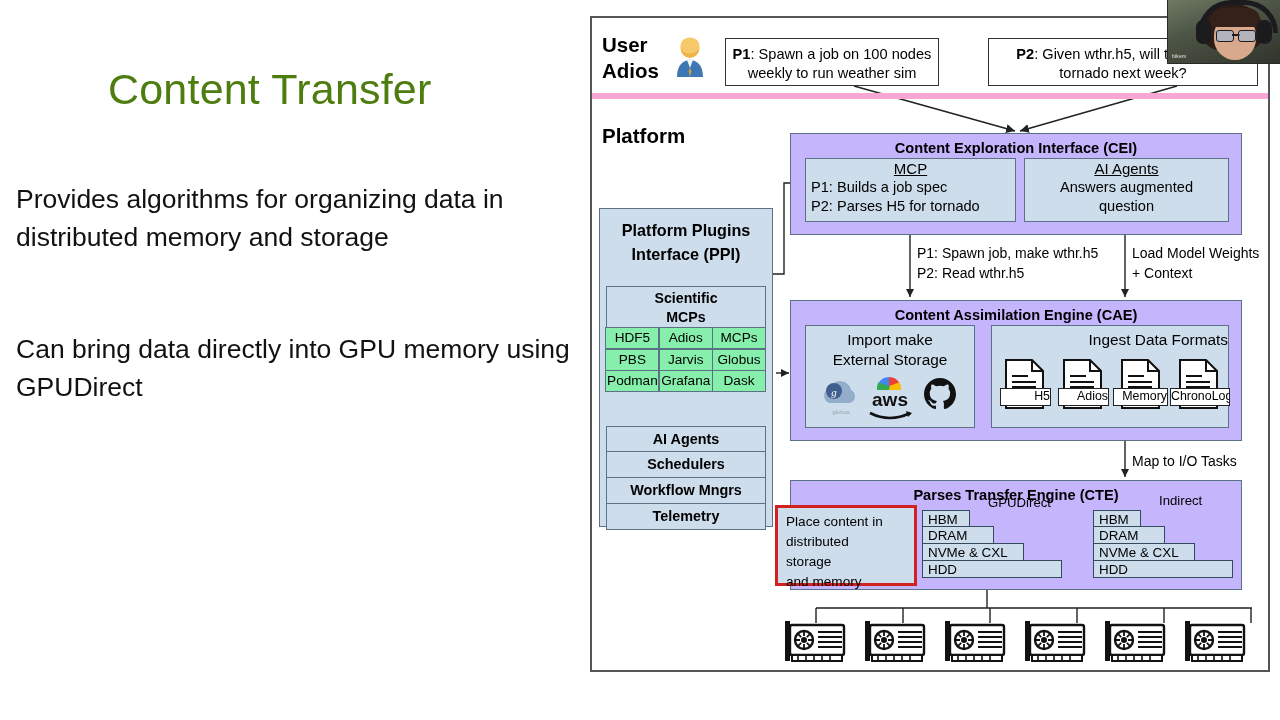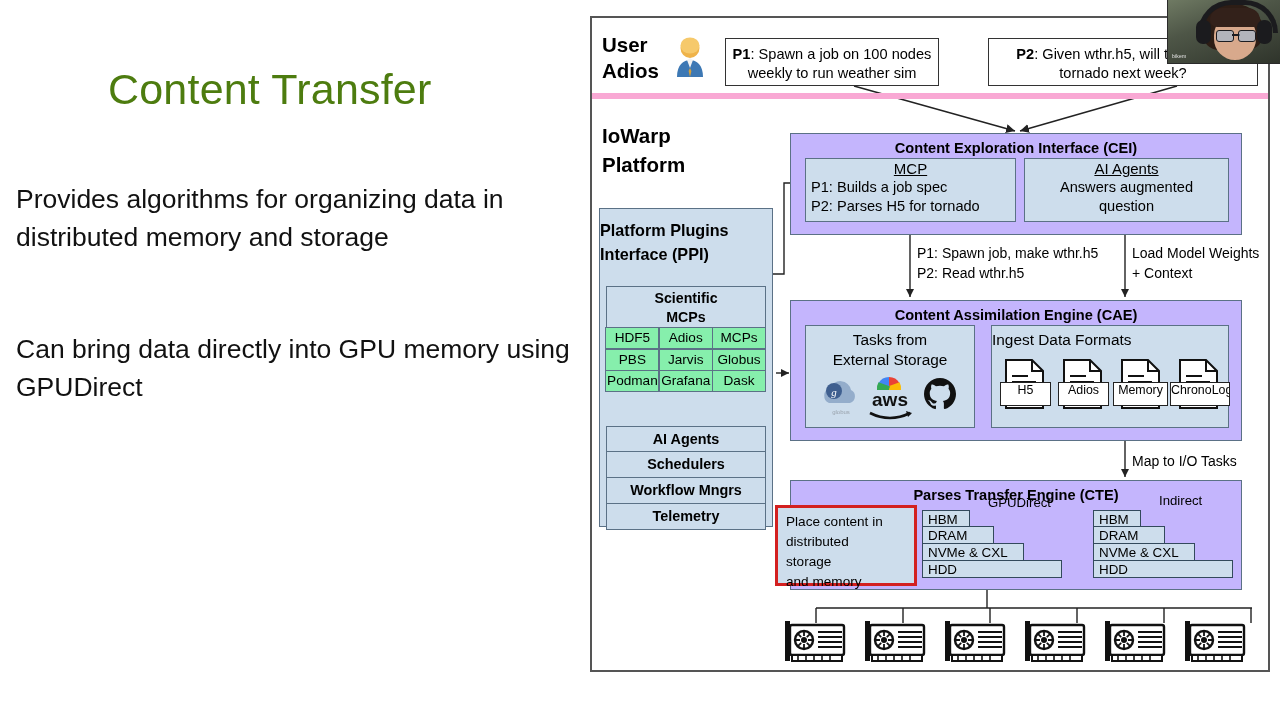"IoWarp" div { html: <div>IoWarp</div> -> none }
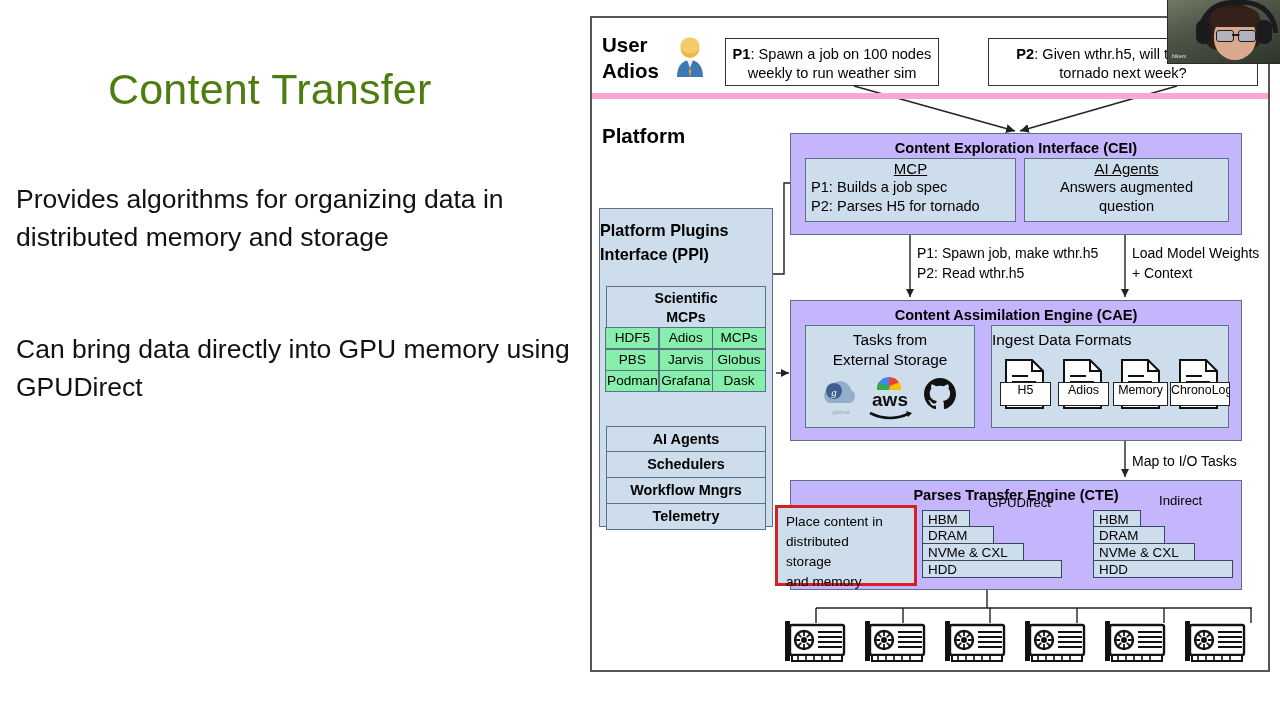"Platform Plugins" #ppi-title { text-align: none -> center }
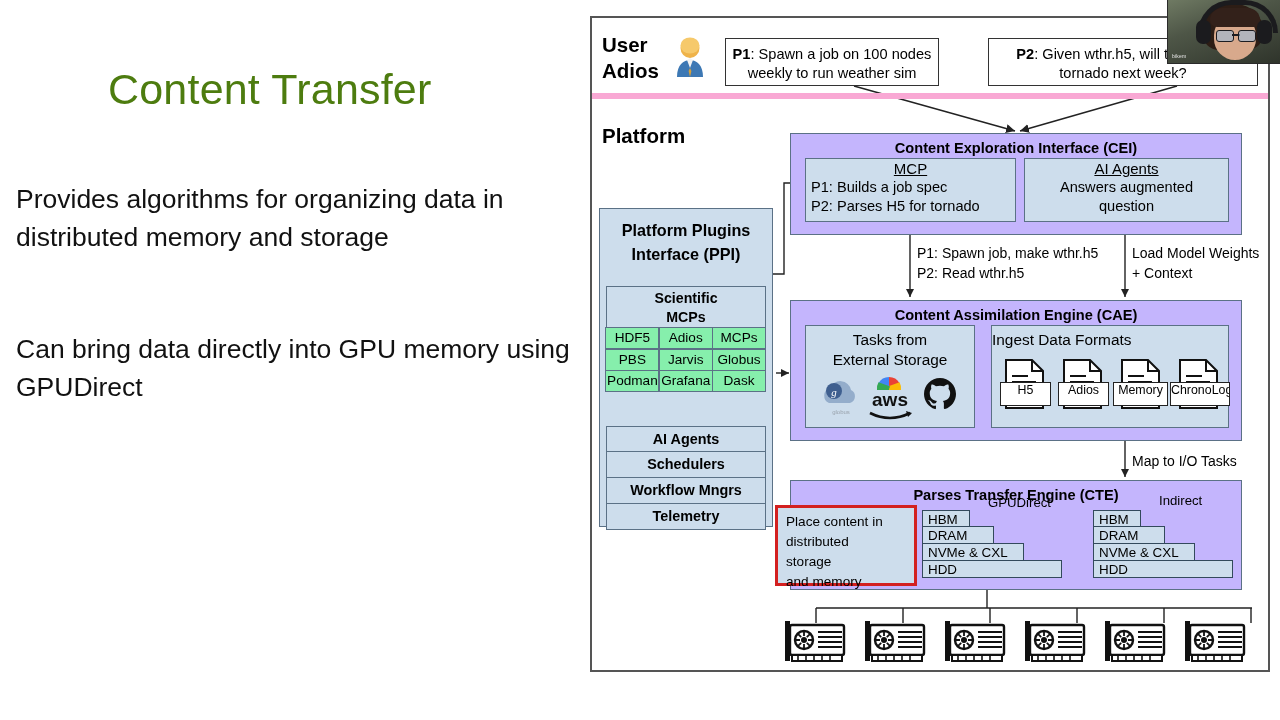"Tasks from" div { text: Tasks from -> Import make }
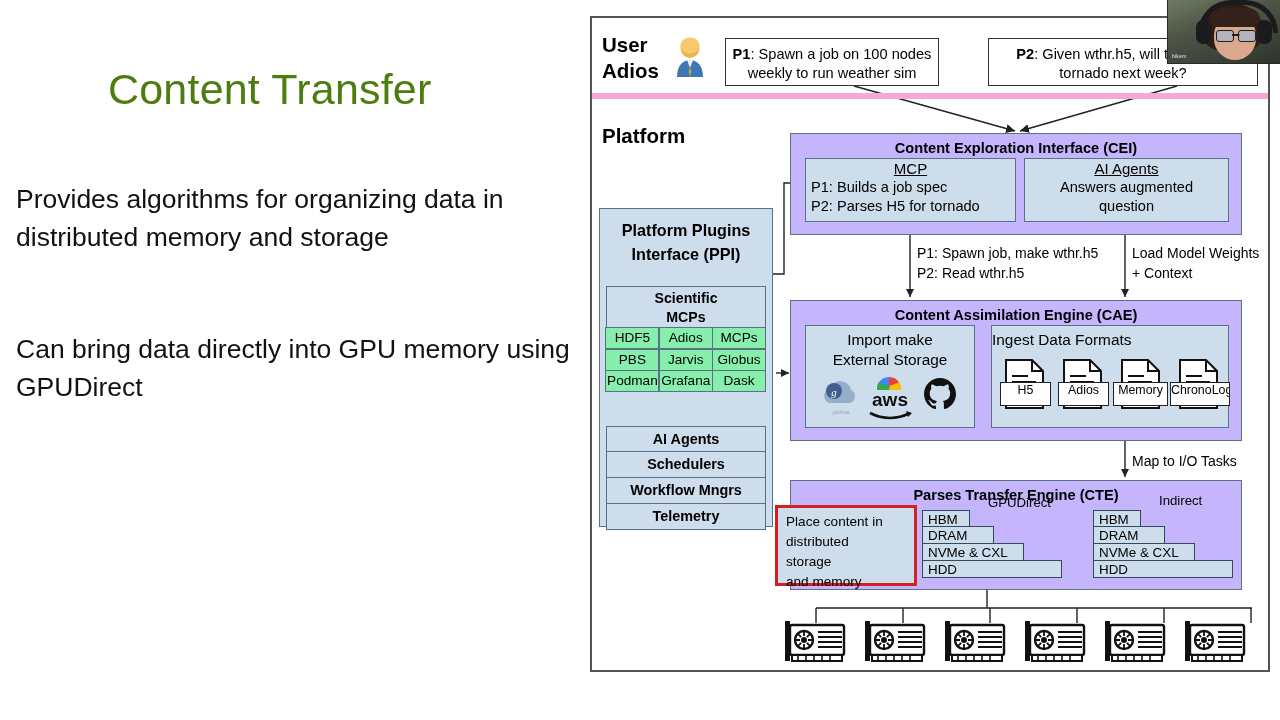"Ingest Data Formats" #cae-ingest .hdr { text-align: left -> right }
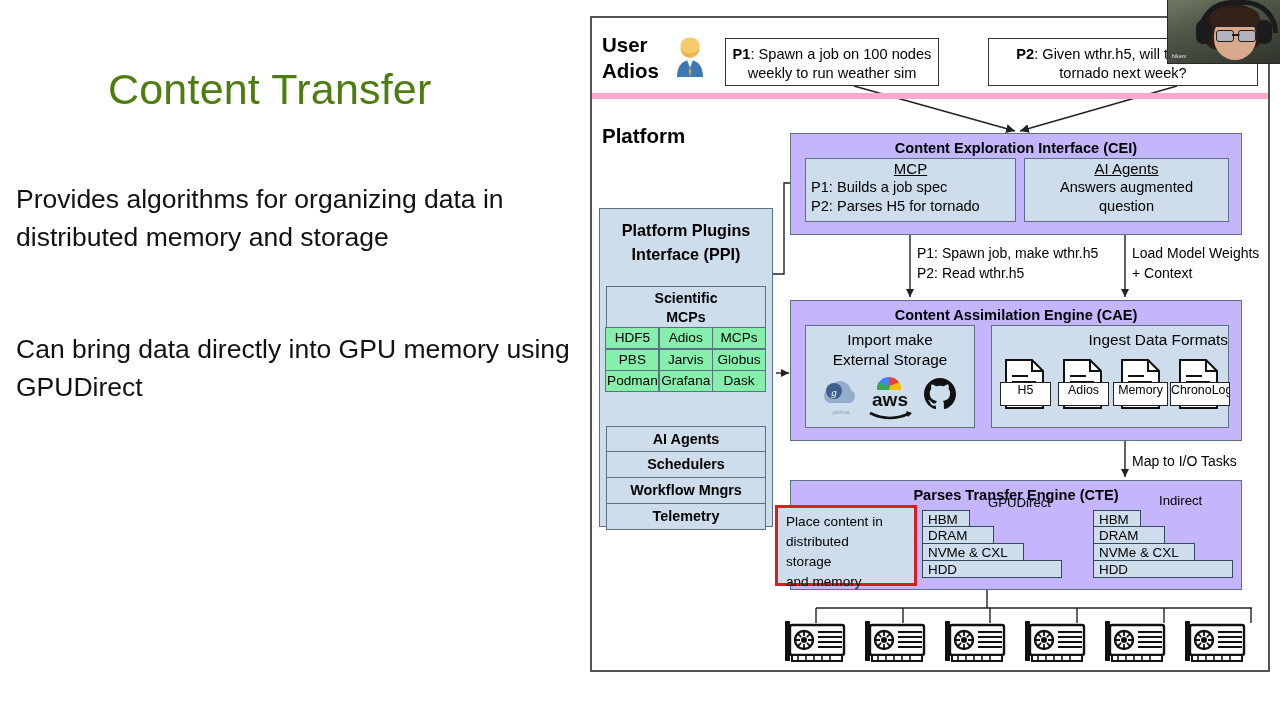"H5" .file-cap { height: 24px -> 18px; text-align: center -> right }
